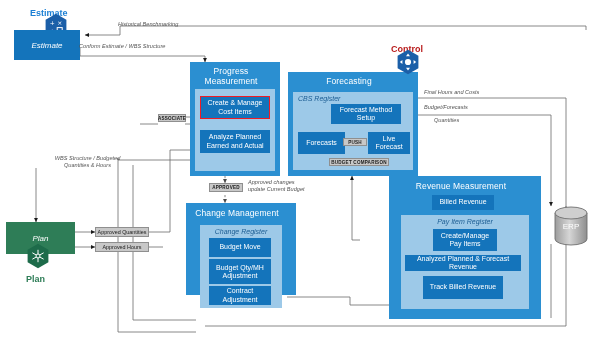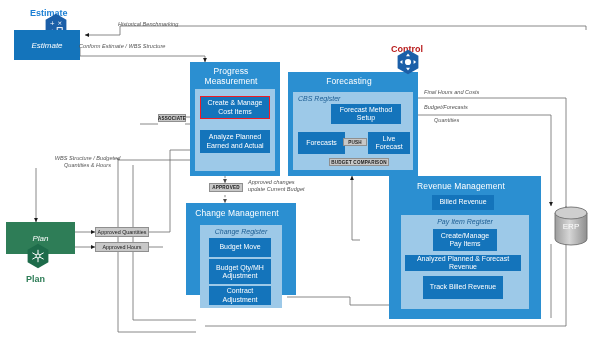"Revenue Management" div.grp-title { text: Management -> Measurement }
